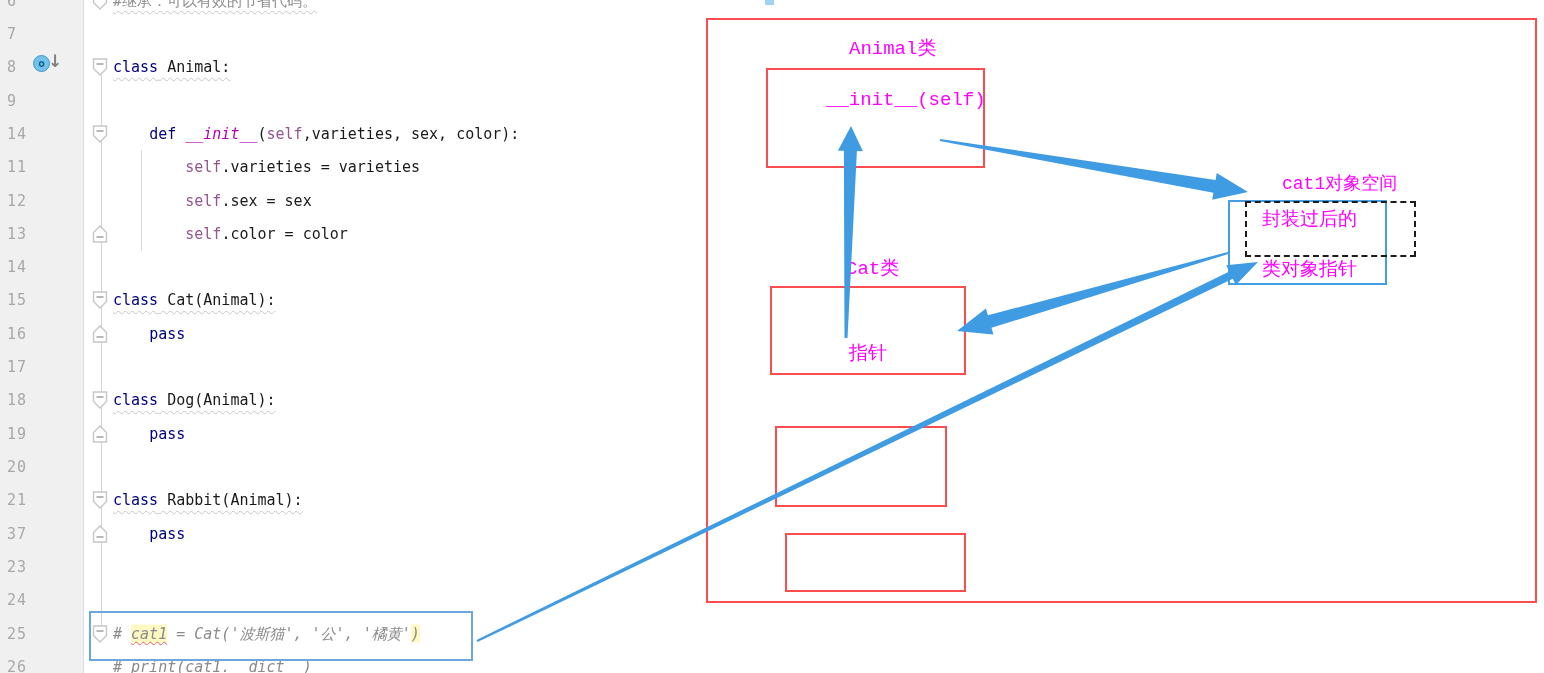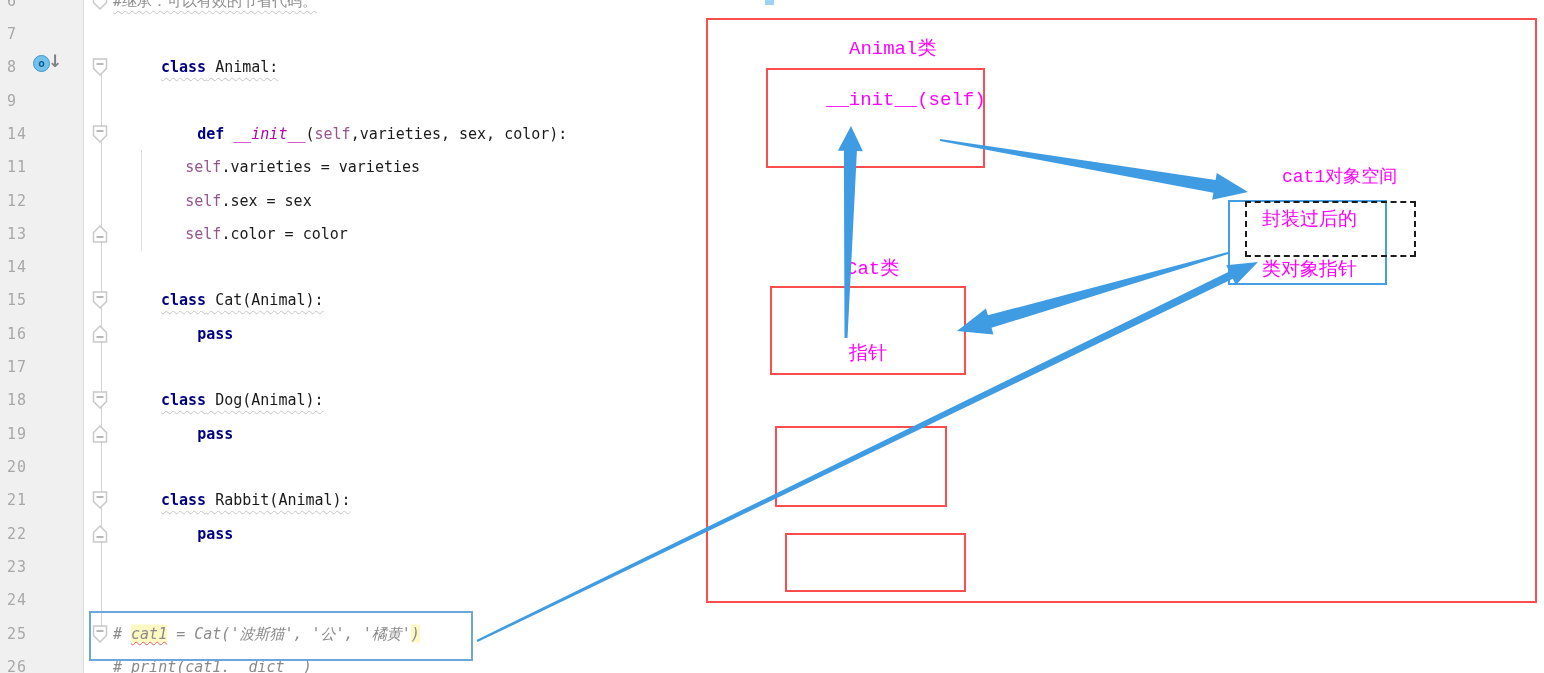"class" .kw { font-weight: bold -> normal; margin-left: 48px -> none }
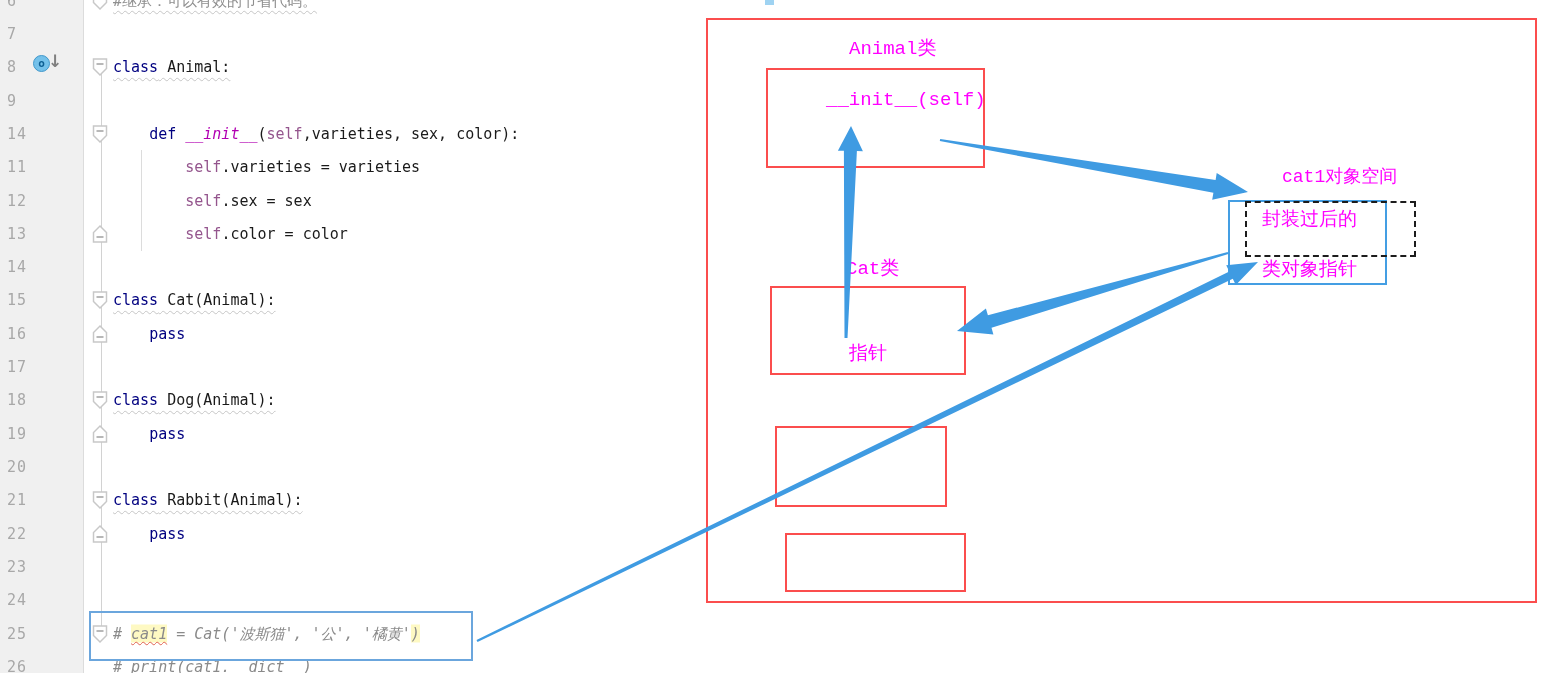"cat1对象空间" div.dlabel { top: 164px -> 171px }
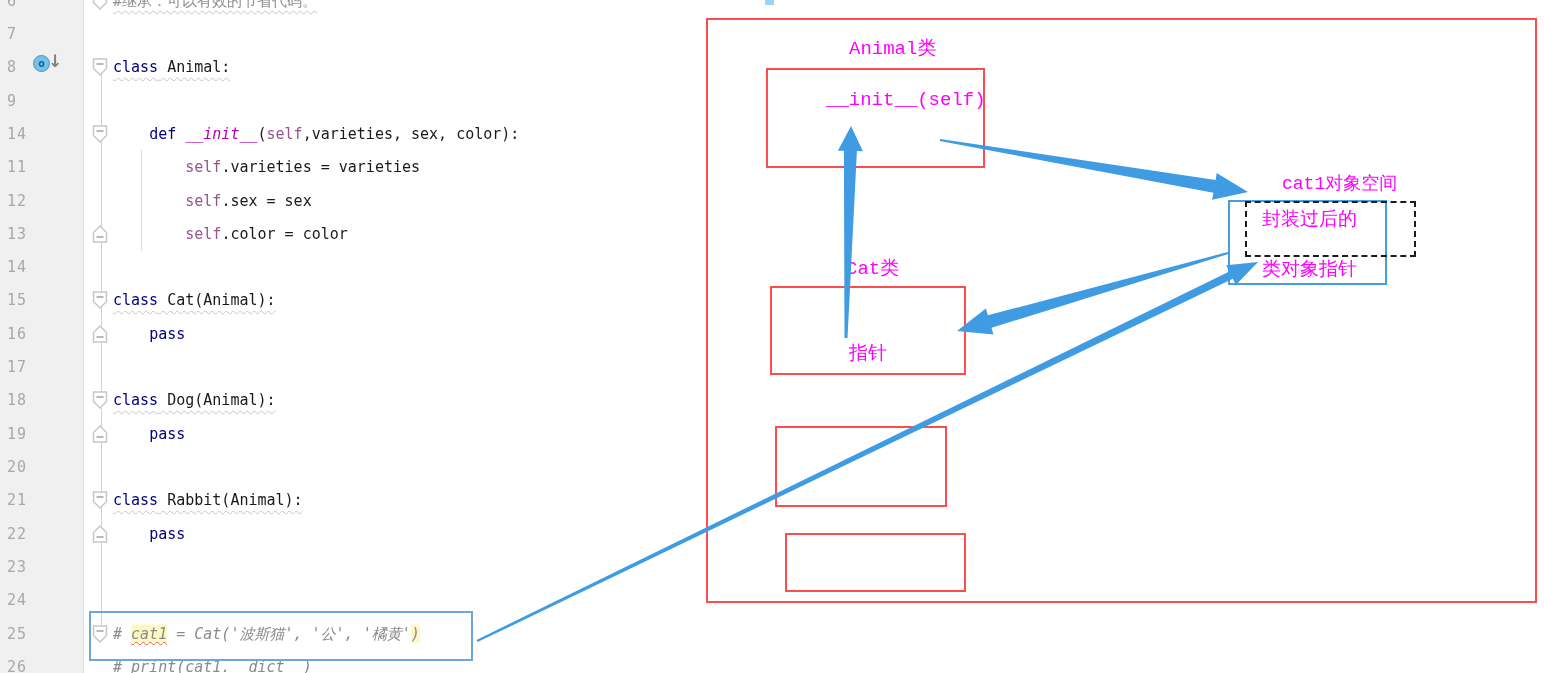"22" span.ln { text: 22 -> 37 }
